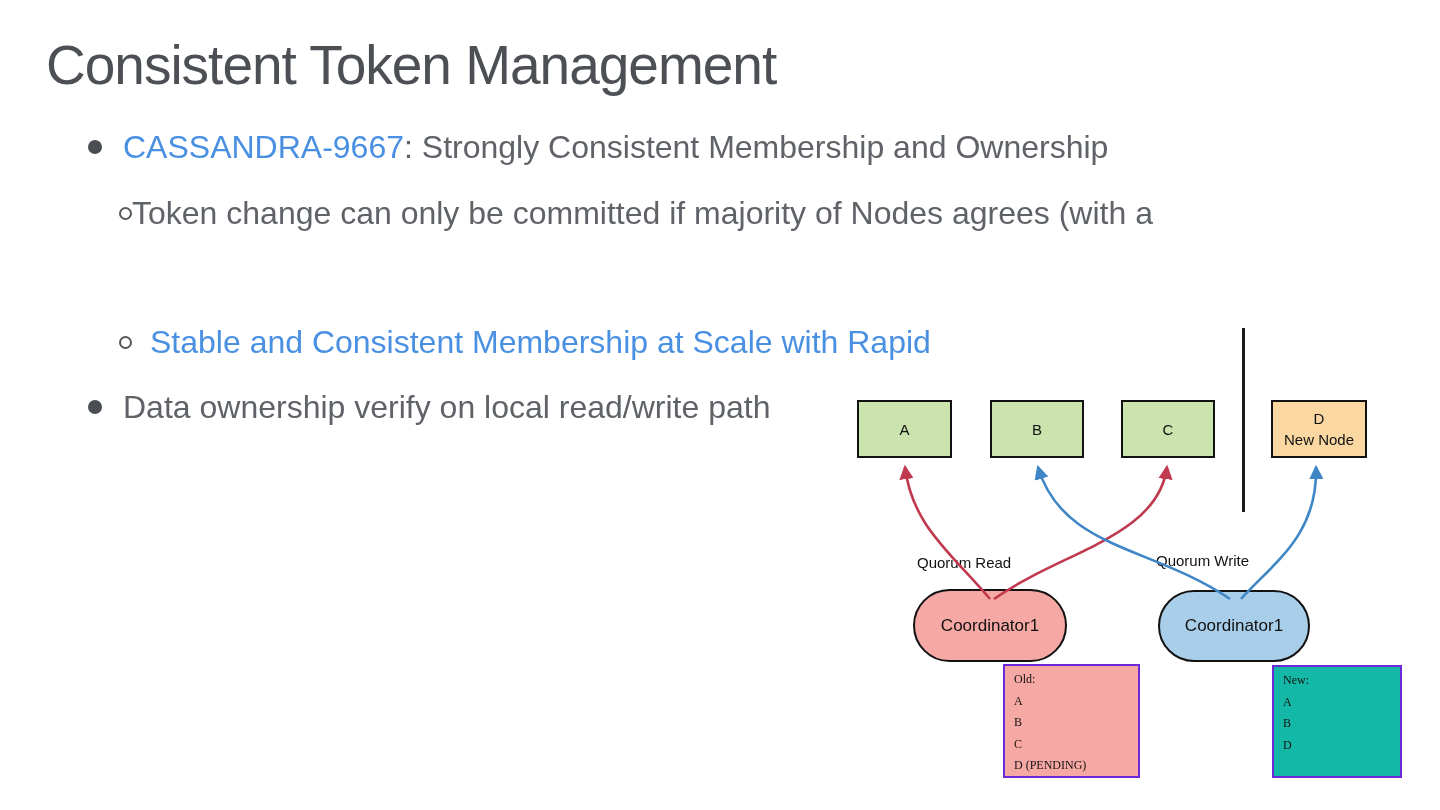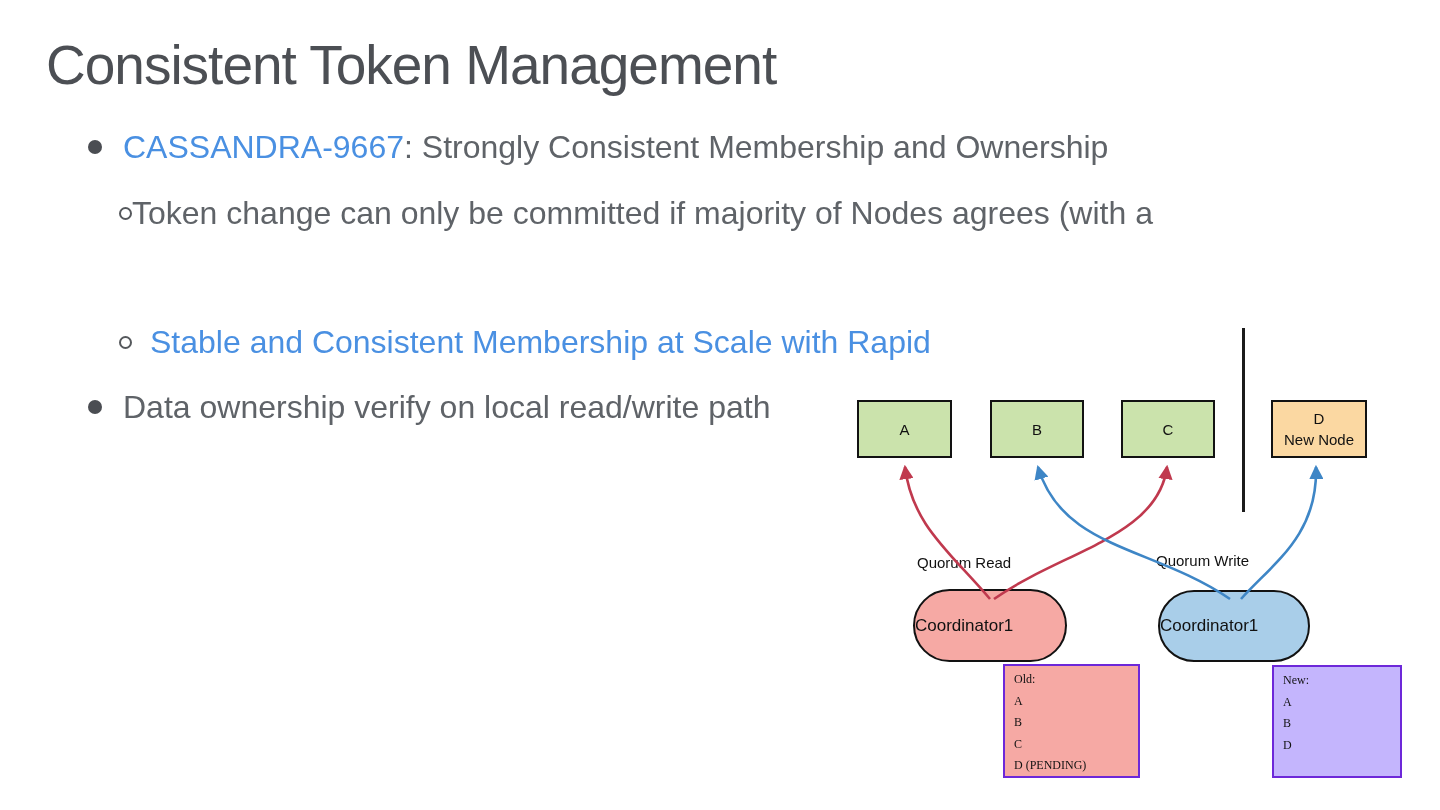"Coordinator1" .coord { justify-content: none -> center }
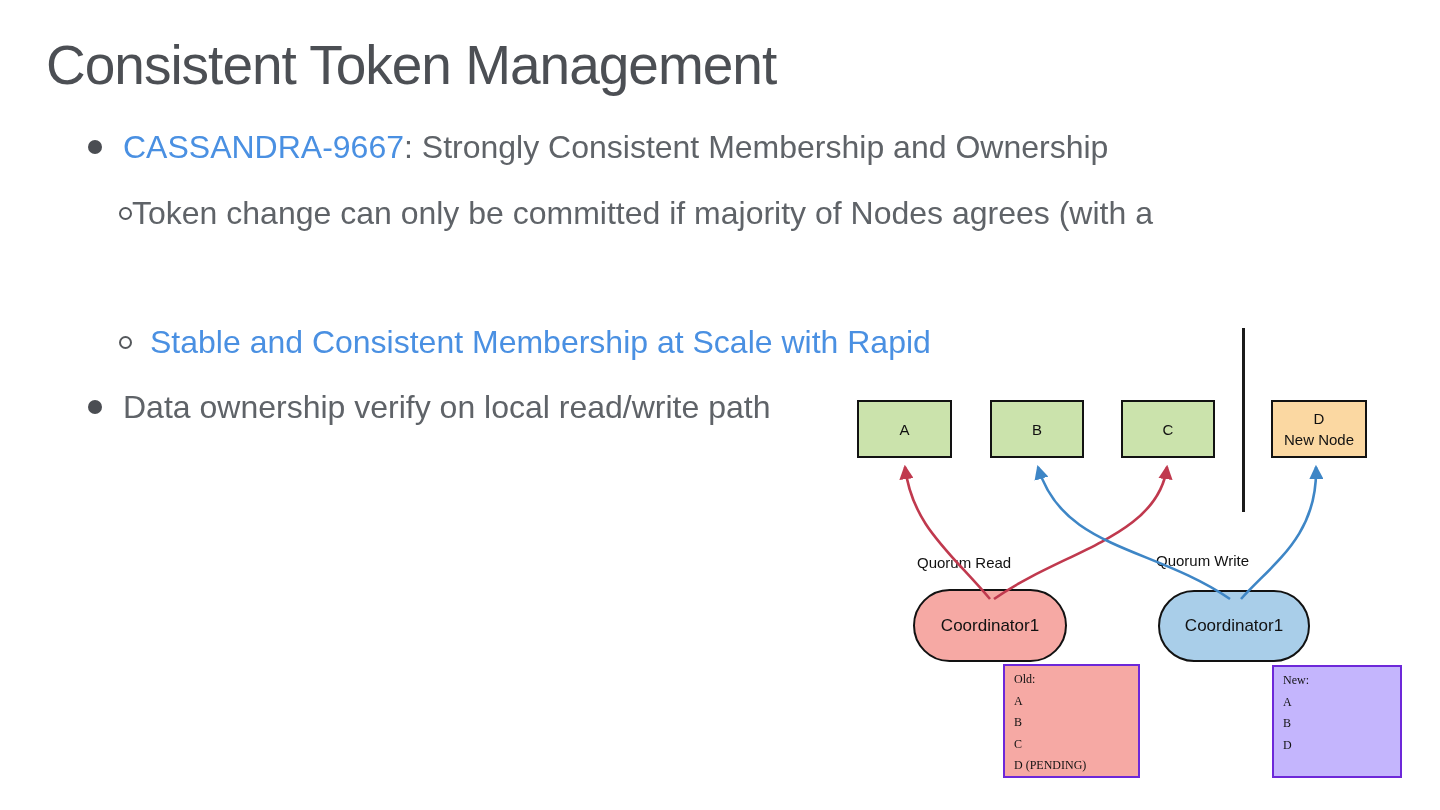"New:" .new-box { background: #c4b5fd -> #14b8a6 }
